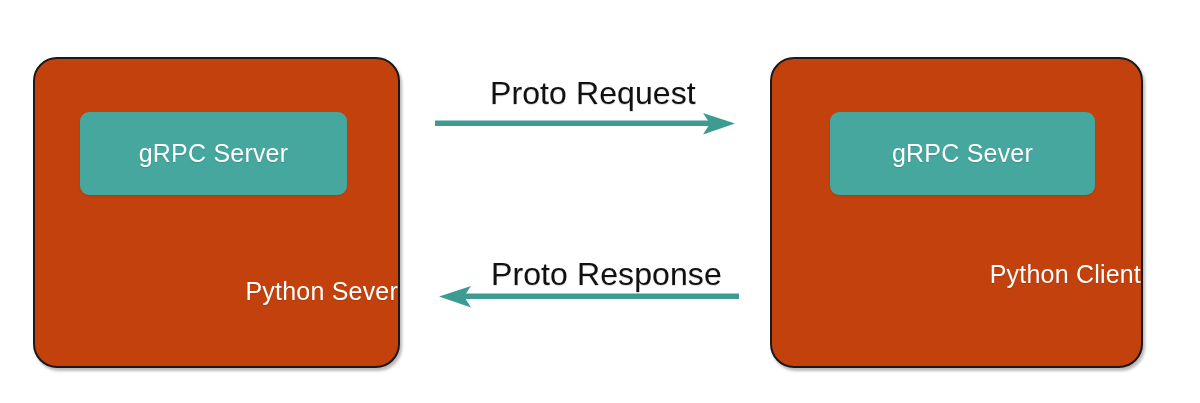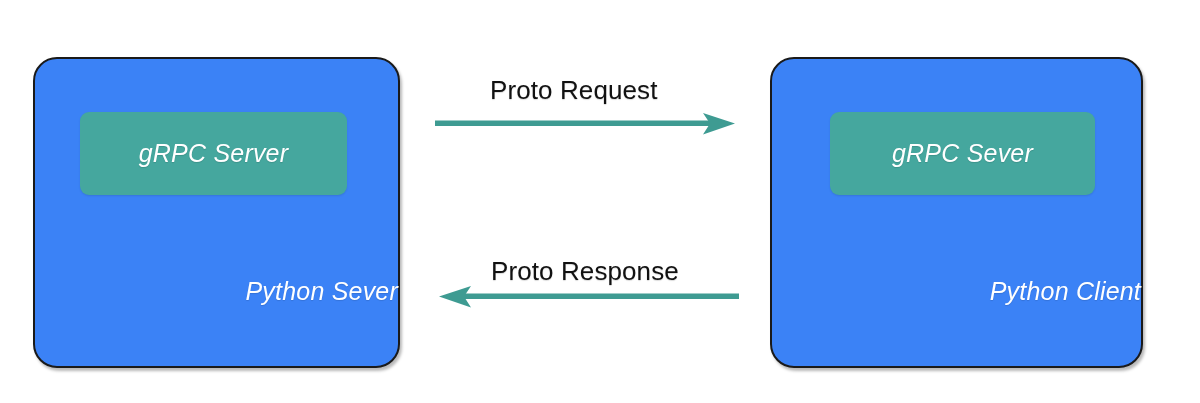"Proto Request" .flow-label { font-size: 26px -> 32px }
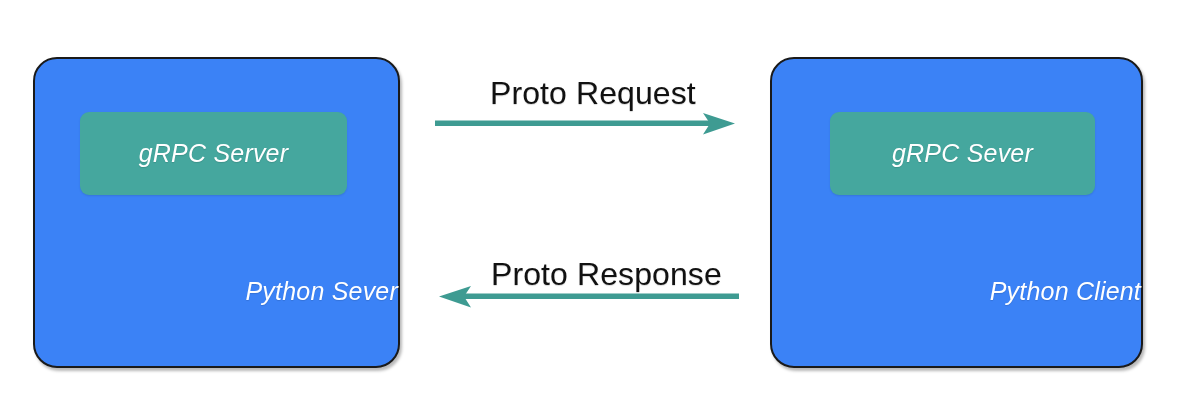"gRPC Server" .node { background: #3b82f6 -> #c2410c; font-style: italic -> none }
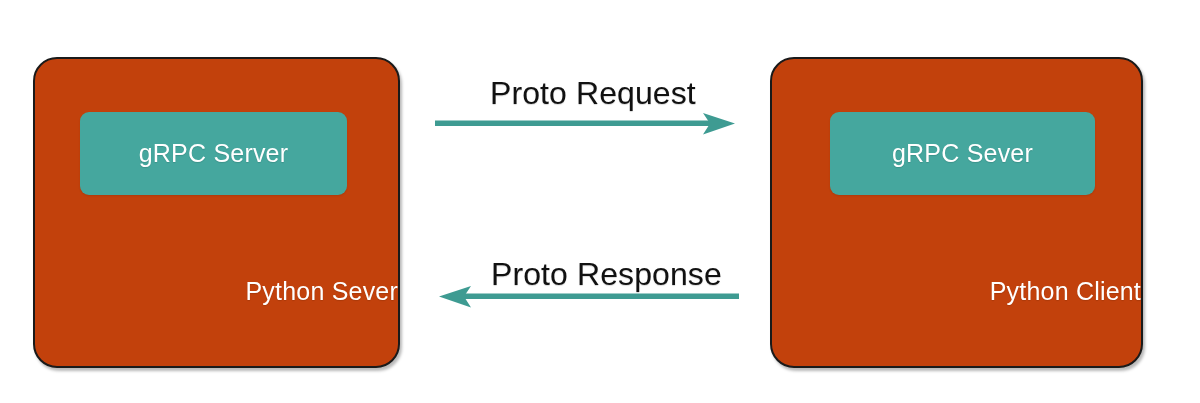"Python Client" #caption-client { top: 218px -> 201px }
